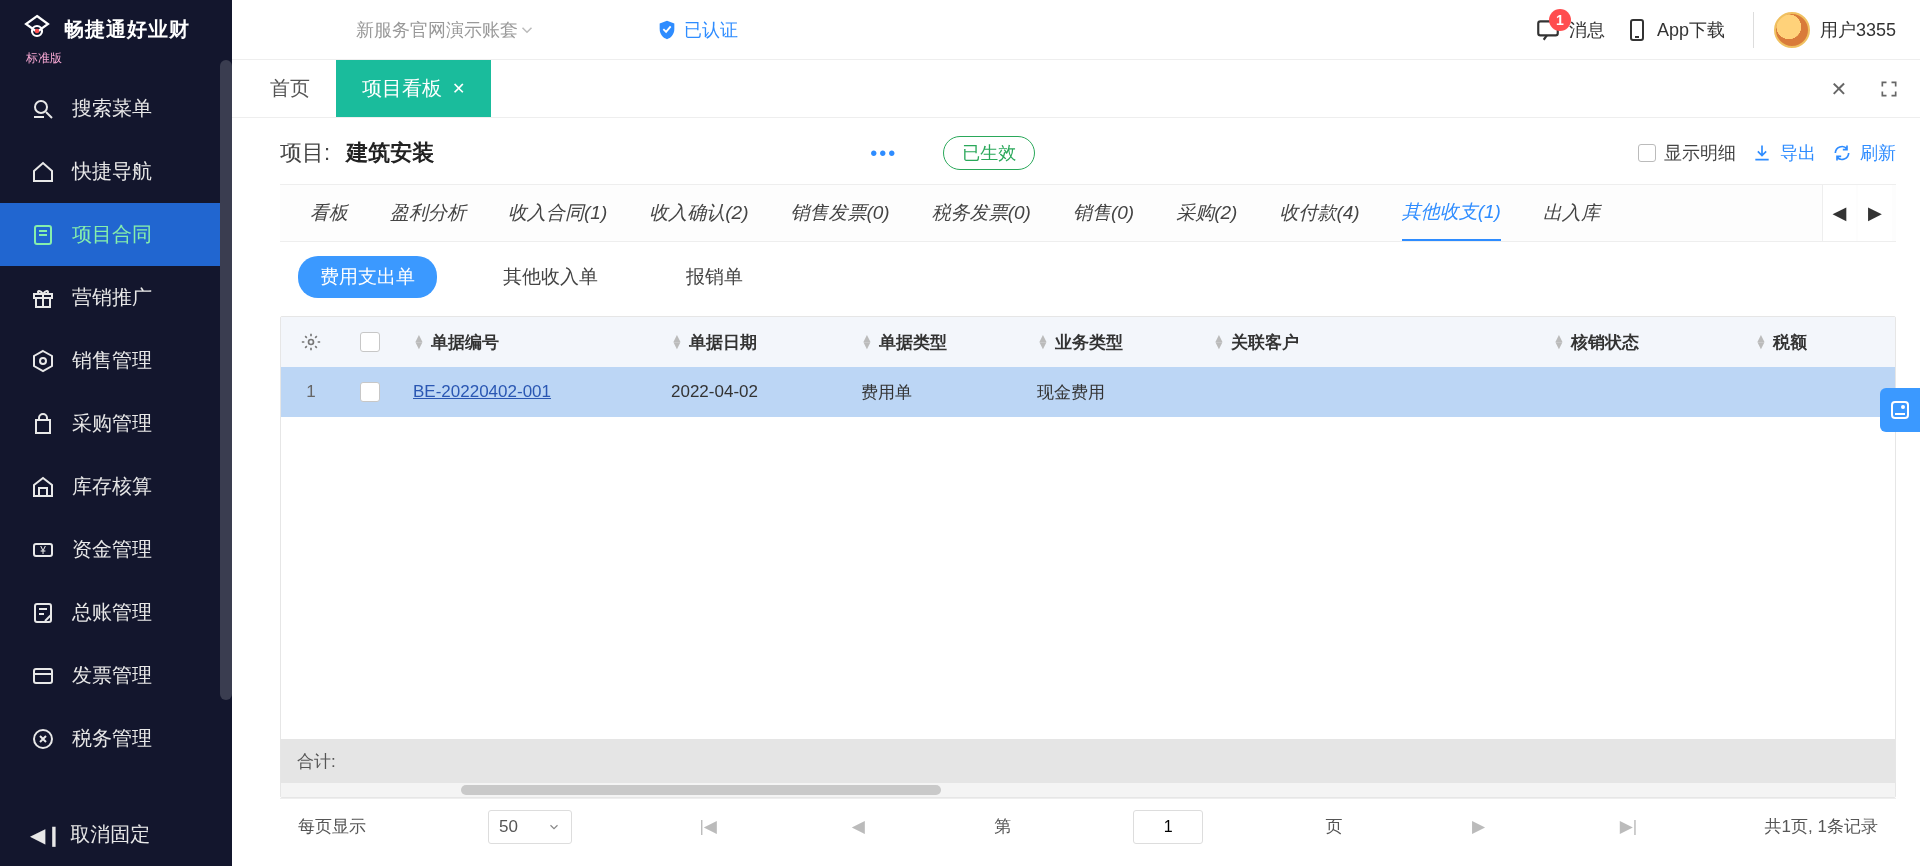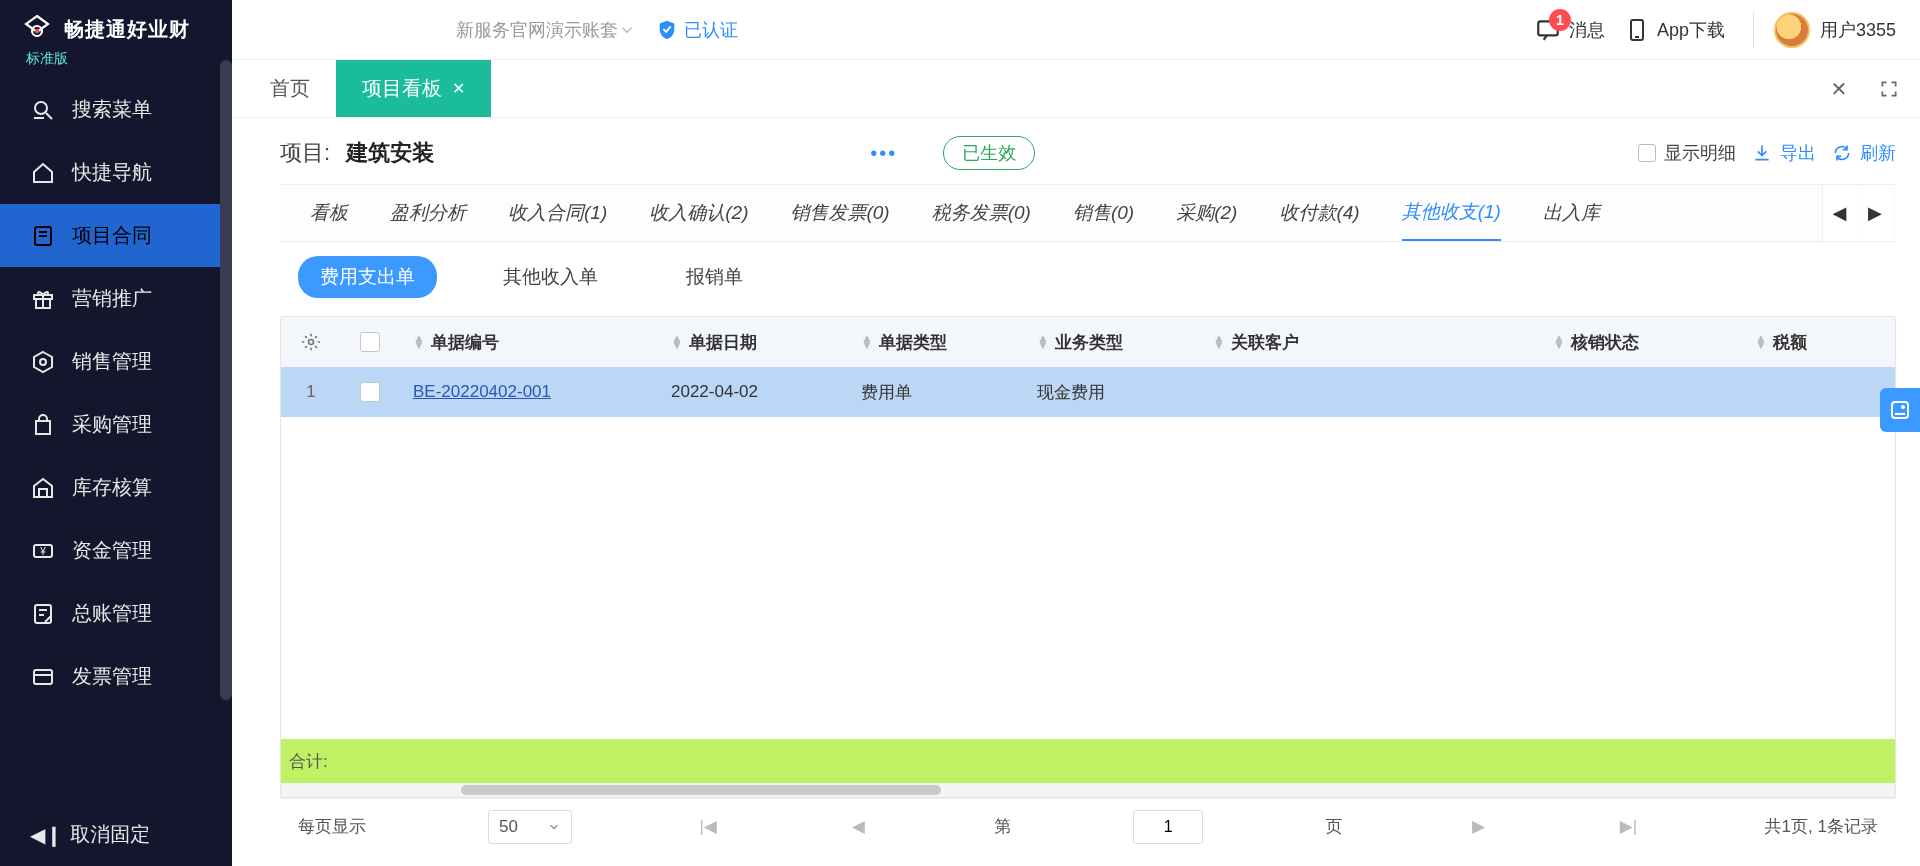"新服务官网演示账套" .account-select { justify-content: flex-end -> center }
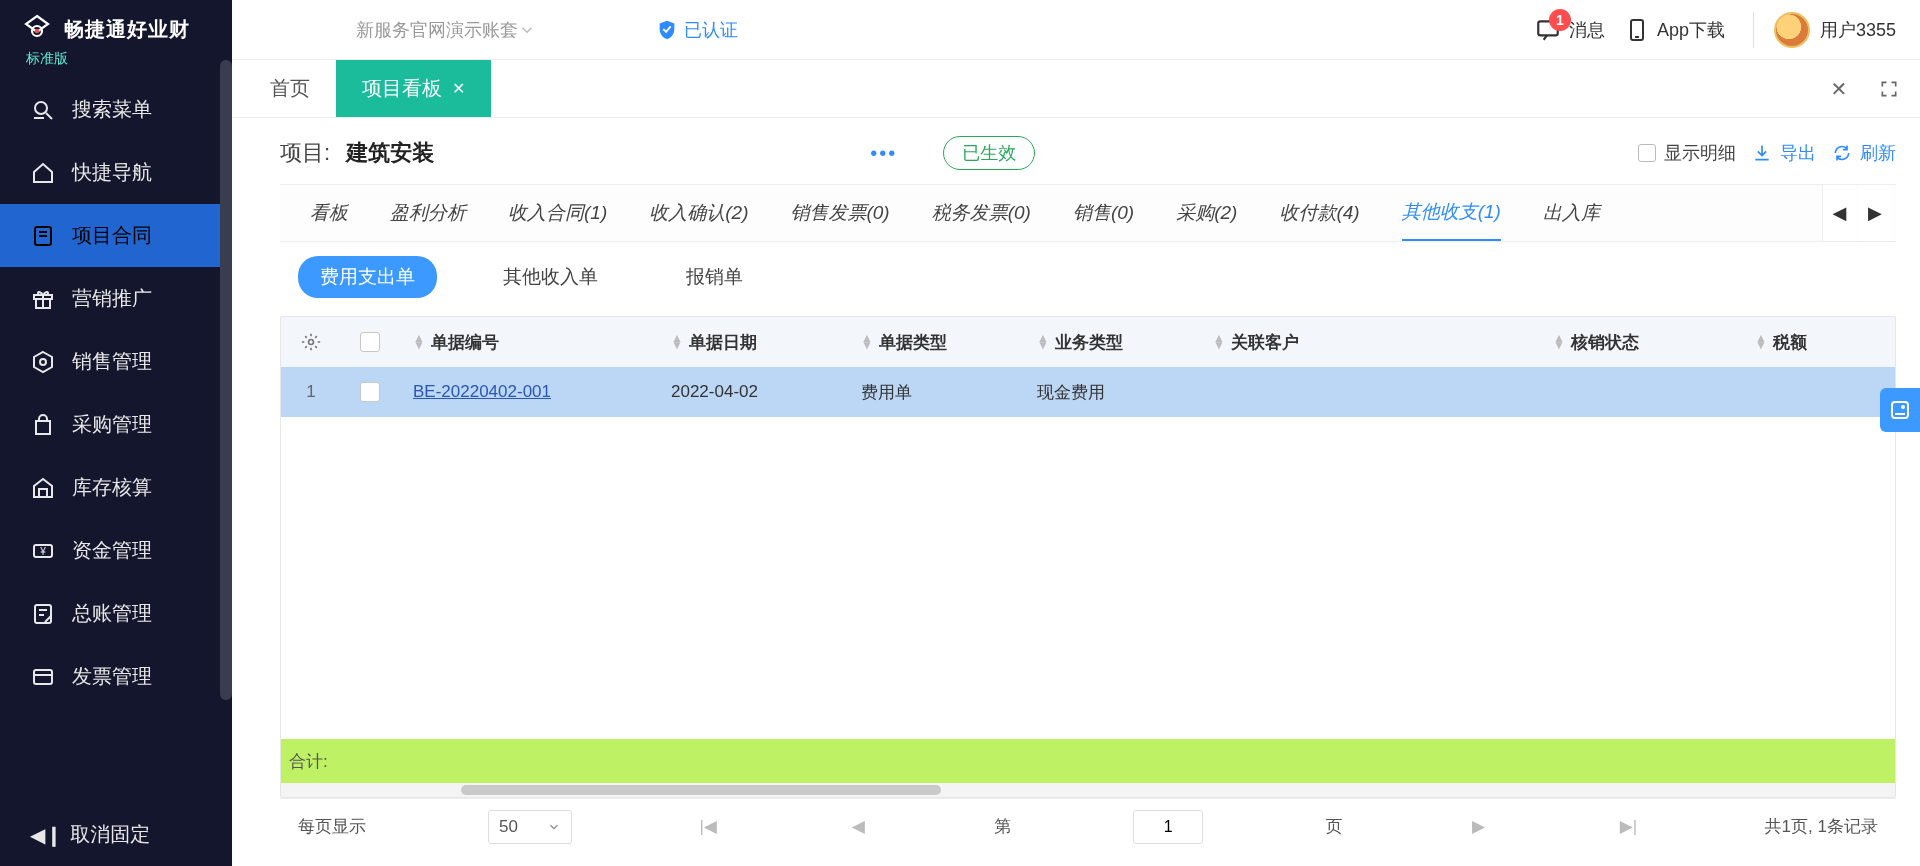"标准版" .edition { color: #5eead4 -> #f9a8d4; font-size: 14px -> 12px }
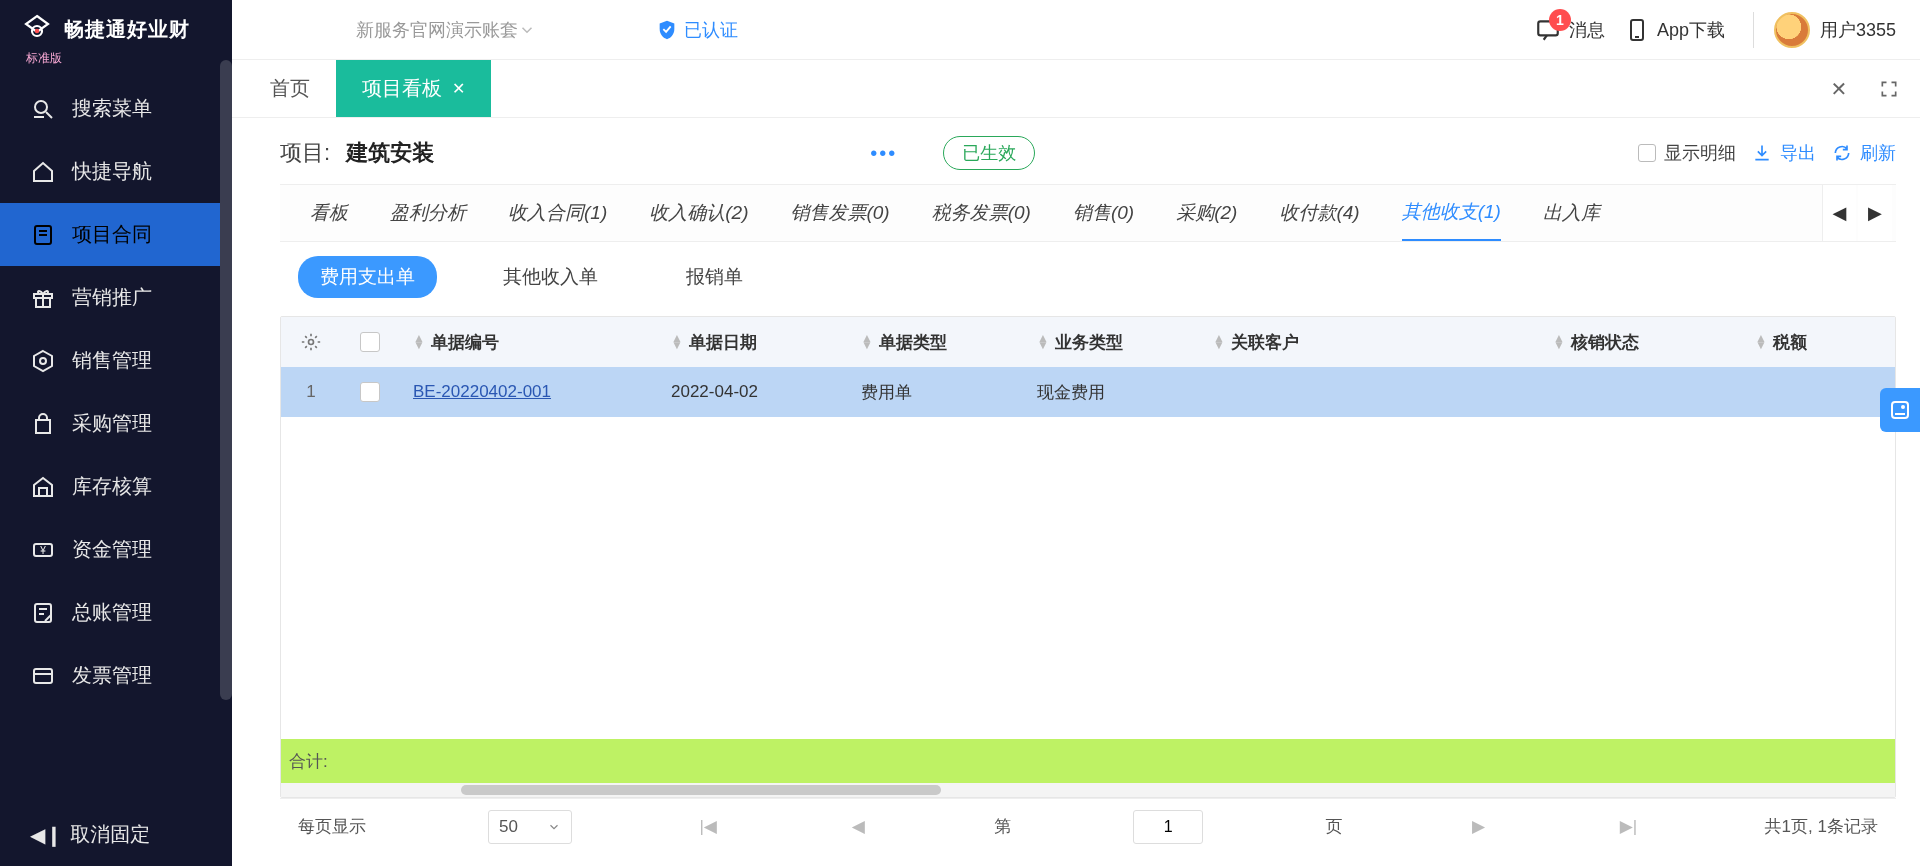"项目合同" .sidebar-item.active { color: #000000 -> #86efac }
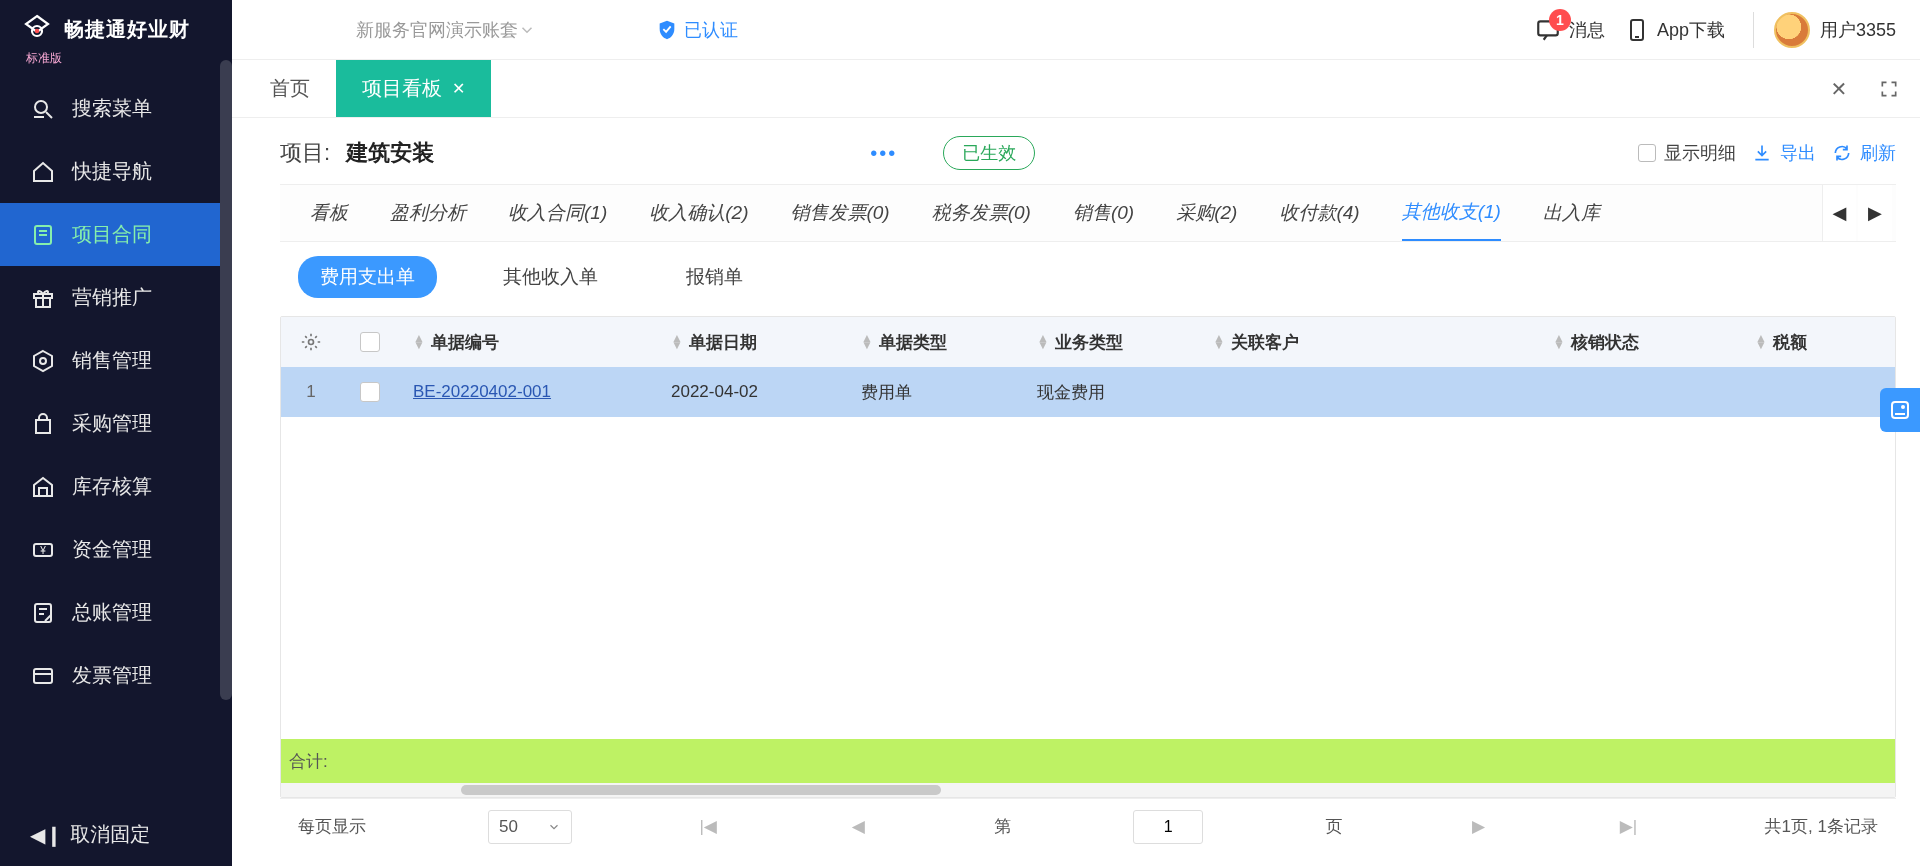"税务管理" div.sidebar-item { html: none -> <div> <span> <svg> <circle></circle> <path></path> </svg> </span> <span>税务管理</span> </div> }
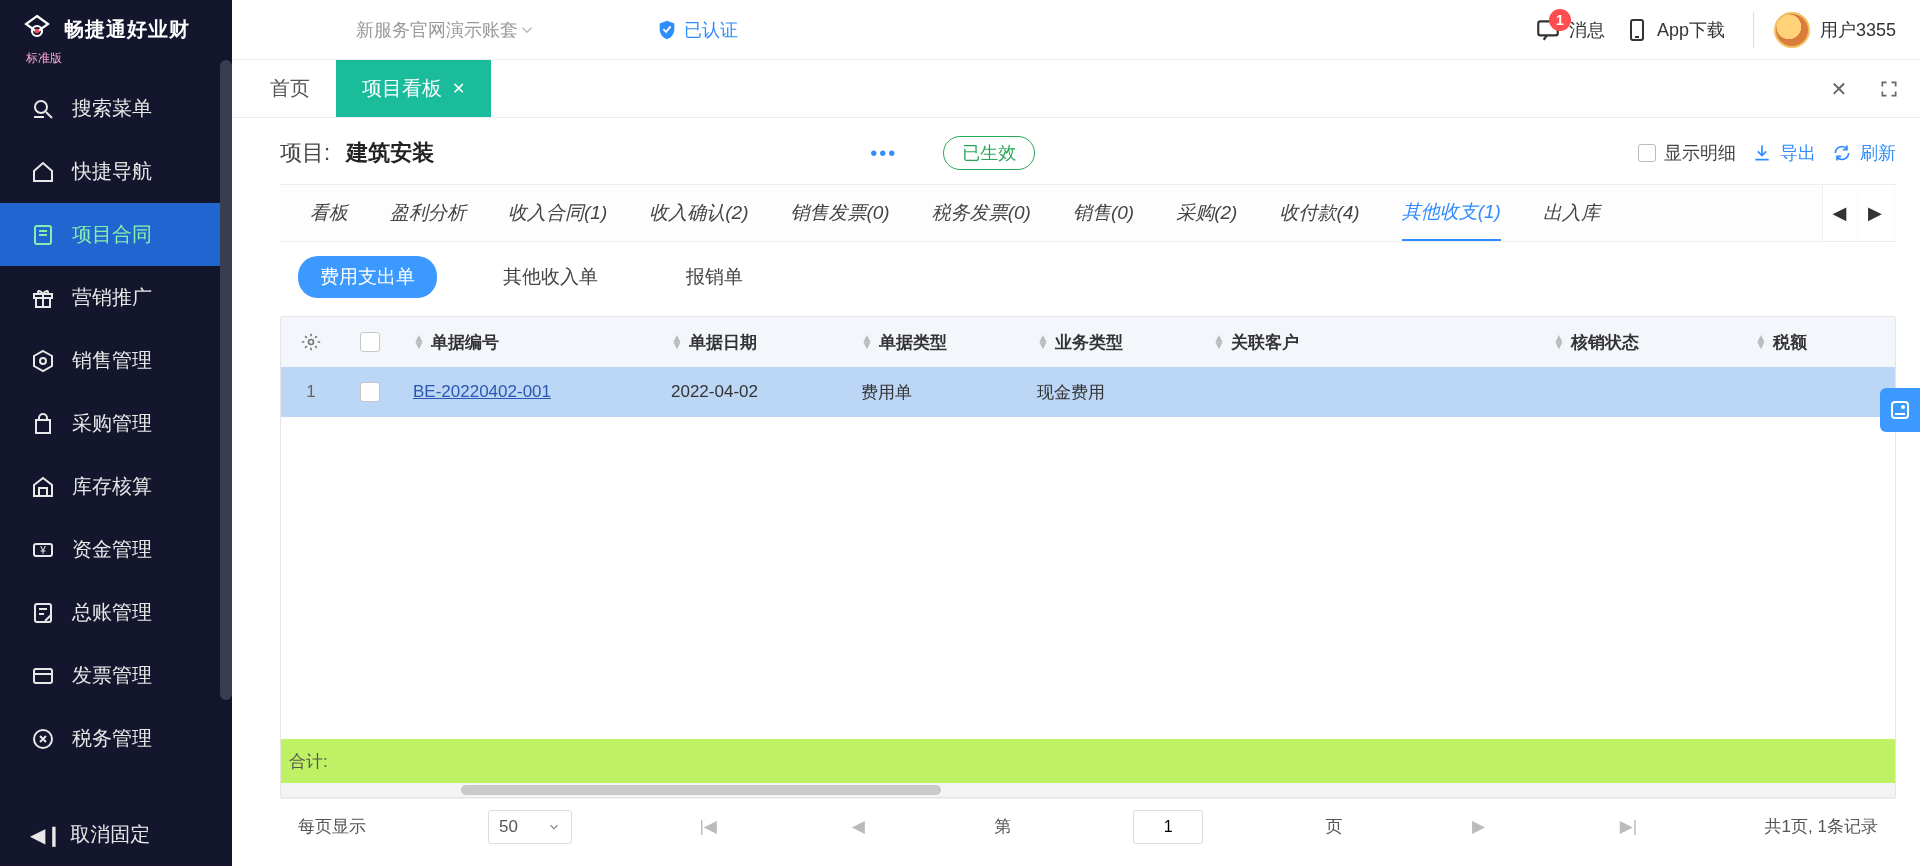"合计:" .tfoot { background: #bef264 -> #e5e5e5; padding: 0 8px -> 0 16px }
